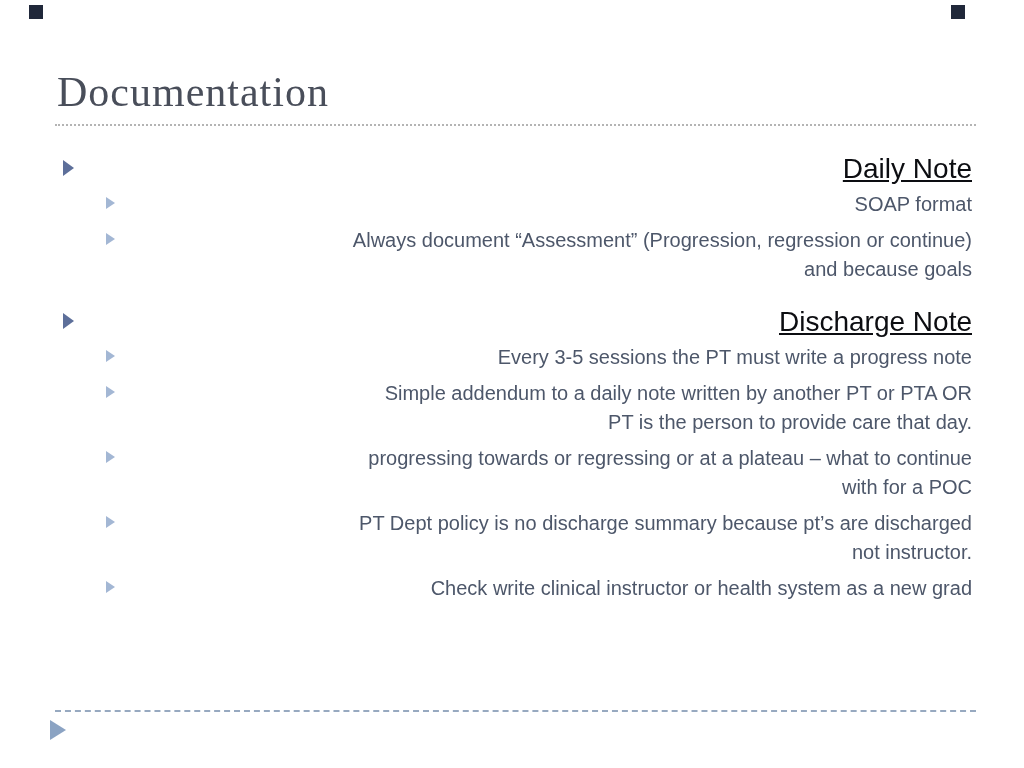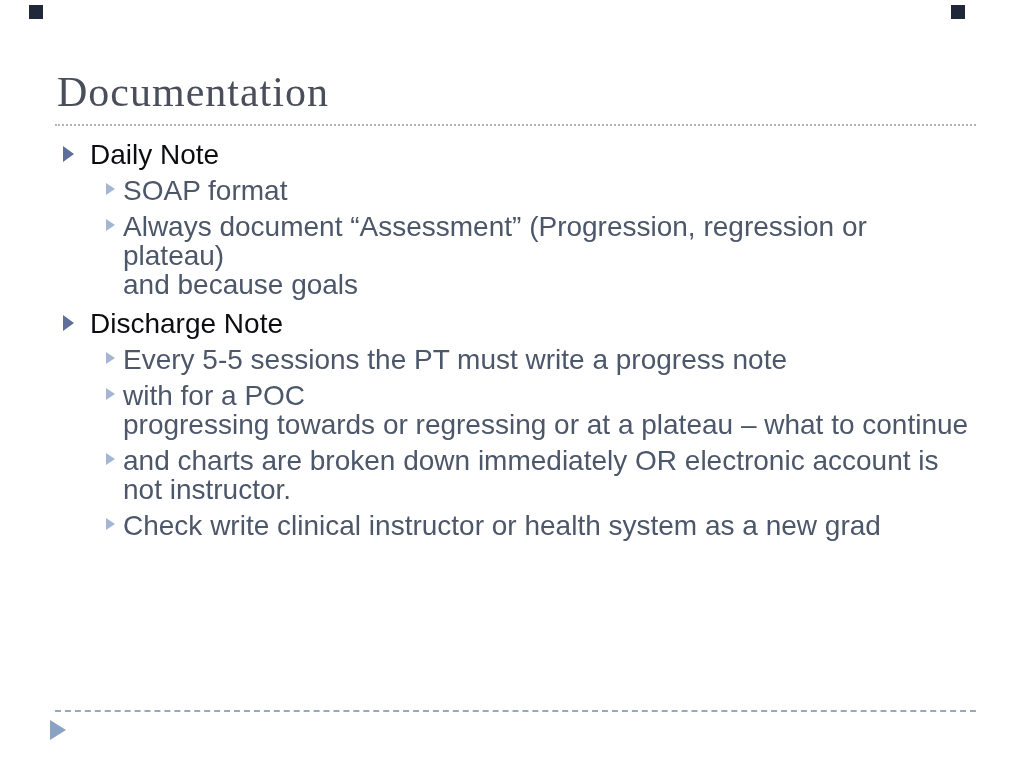"Documentation" .slide { text-align: none -> right }
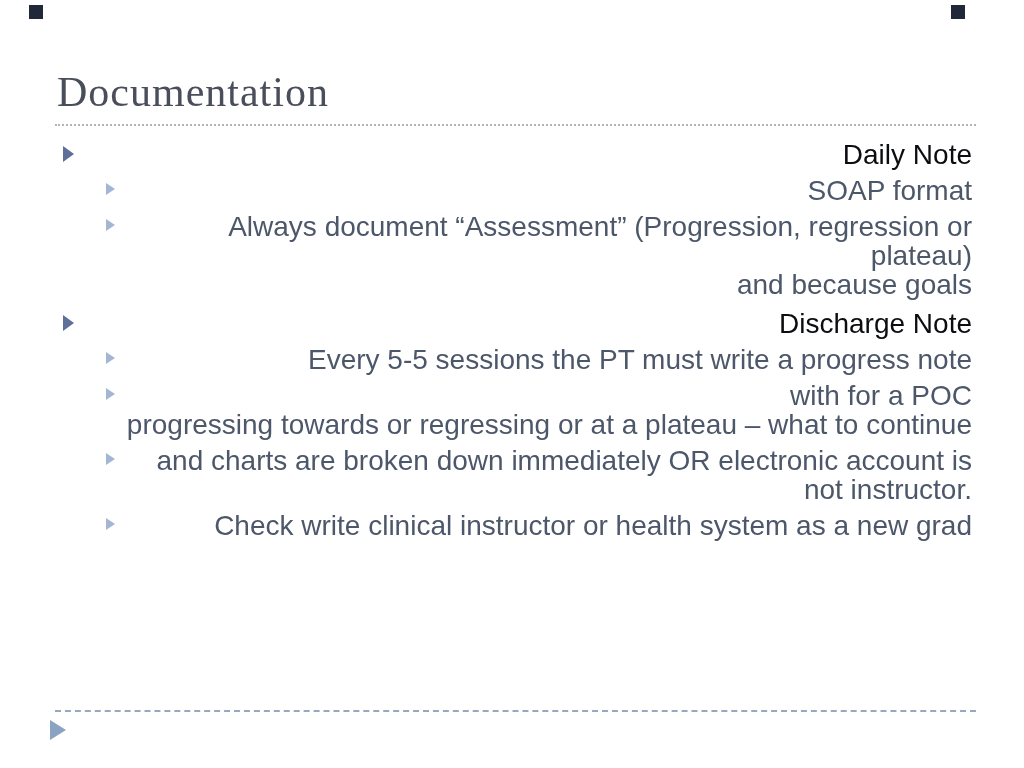"Daily Note" .item.l1 { margin: 6px 0 3px 0 -> 20px 0 3px 0; text-decoration: none -> underline }
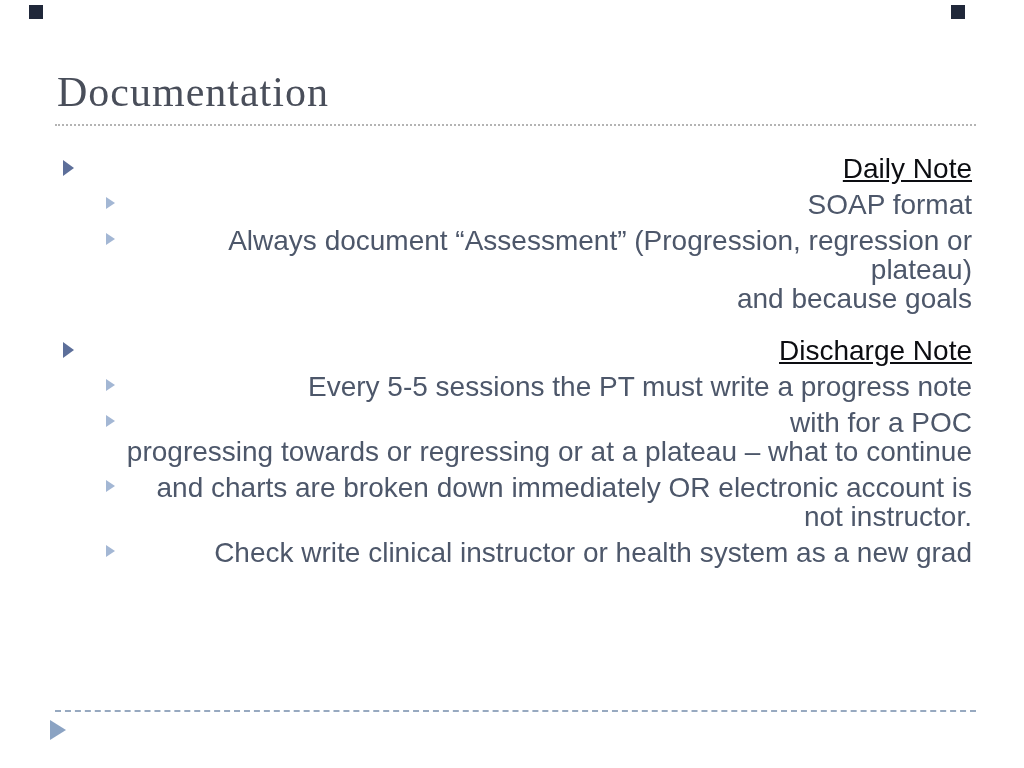"SOAP format" .item.l2 { font-size: 28px -> 20px }
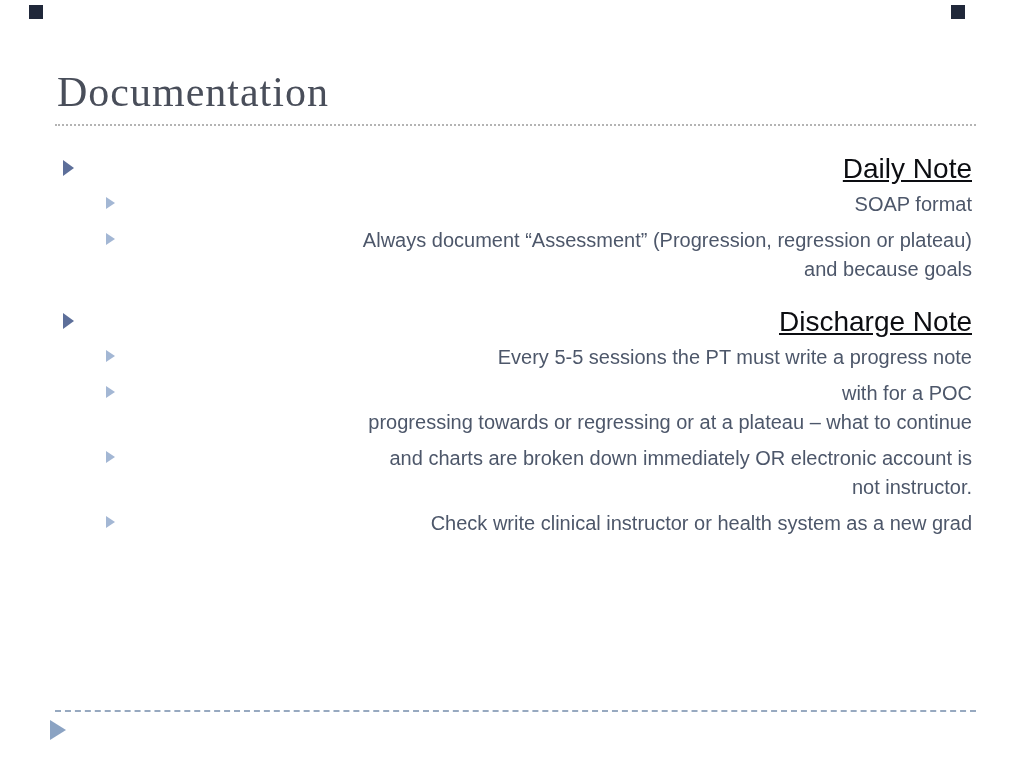"Always document “Assessment”" span.line { text: plateau -> continue }
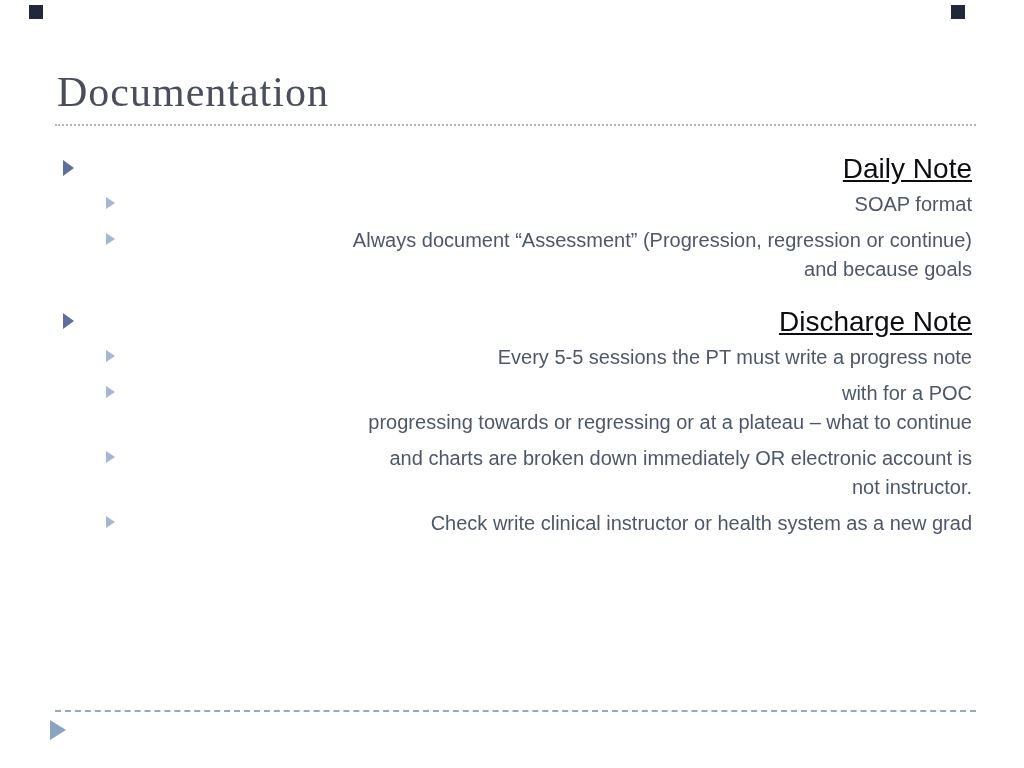"Every 5-5 sessions the PT" span.line { text: 5-5 -> 3-5 }
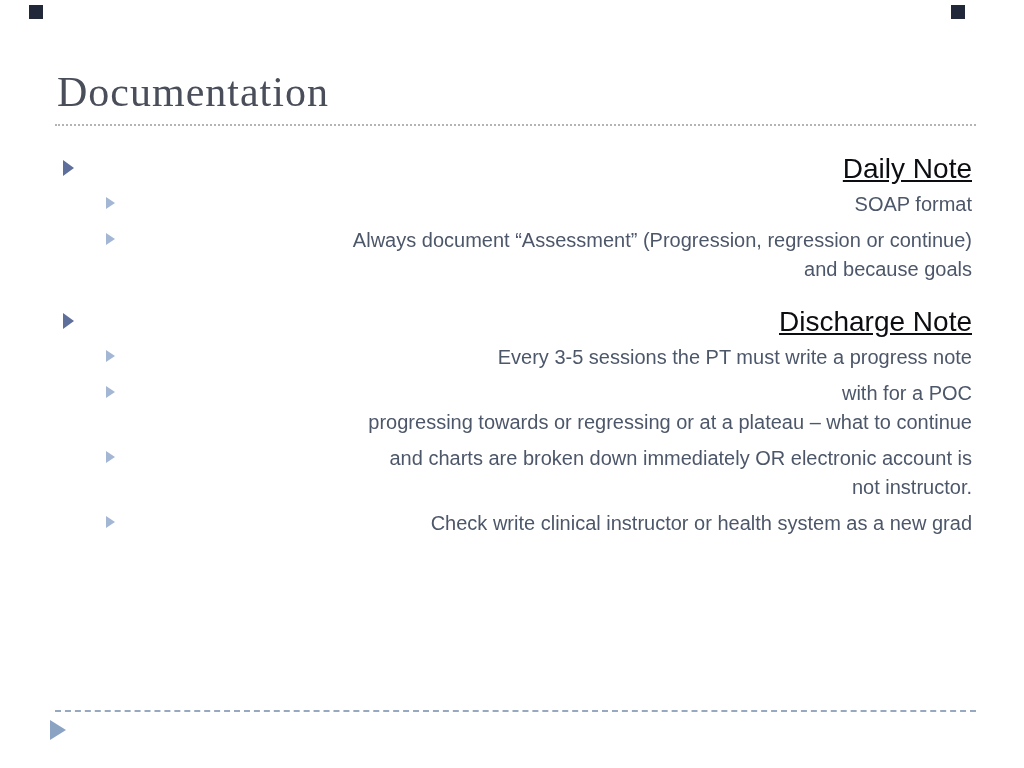"Simple addendum to a daily" div.item { html: none -> <div> <span></span> <div> <span>Simple addendum to a daily note written by another PT or PTA OR</span> <span>PT is the person to provide care that day.</span> </div> </div> }
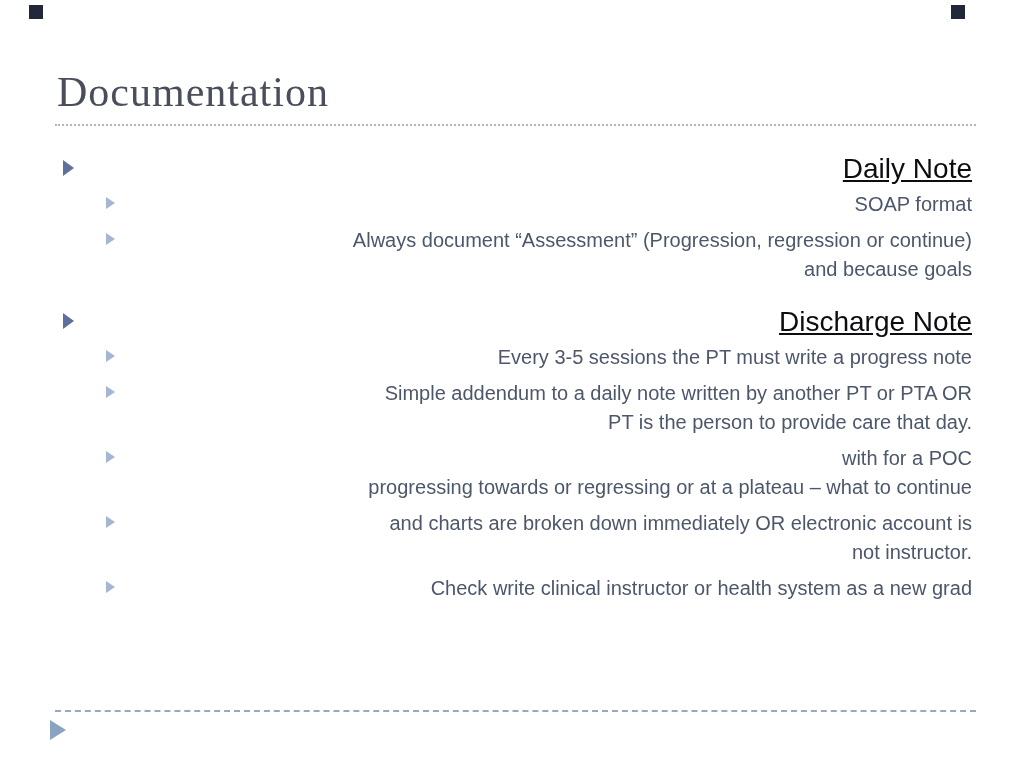"with for a POC" span.line { order: before "progressing towards or regressing or" -> after "progressing towards or regressing or" }
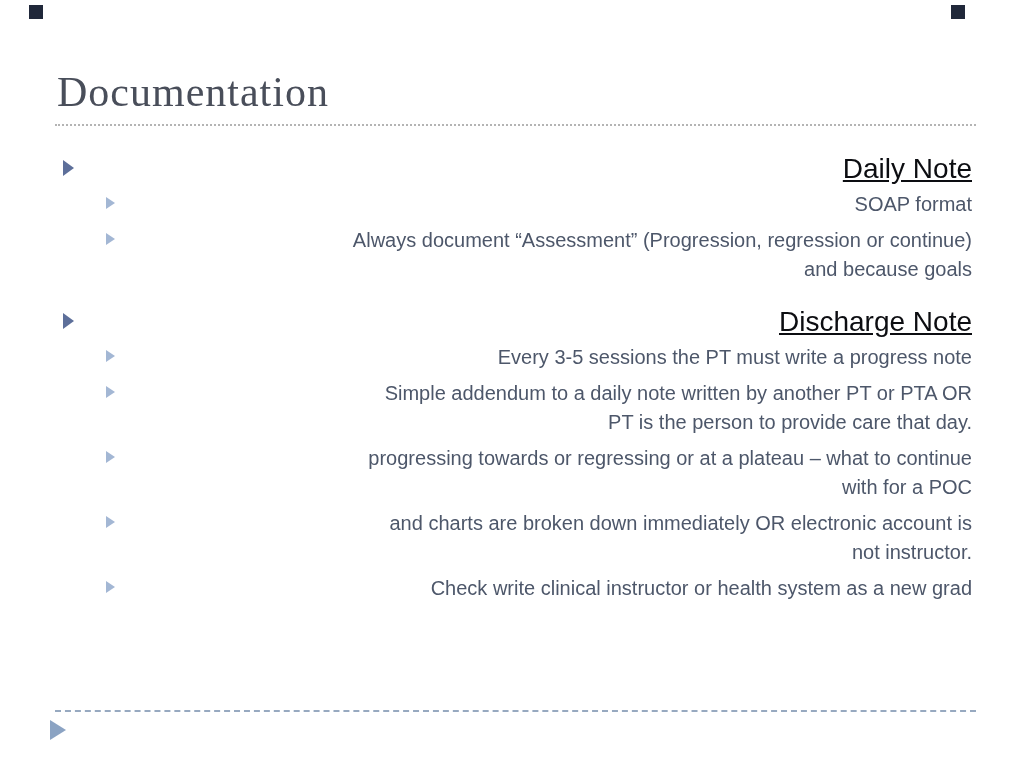"PT Dept policy is no" span.line { html: none -> <span>PT Dept policy is no discharge summary because pt’s are discharged</span> }
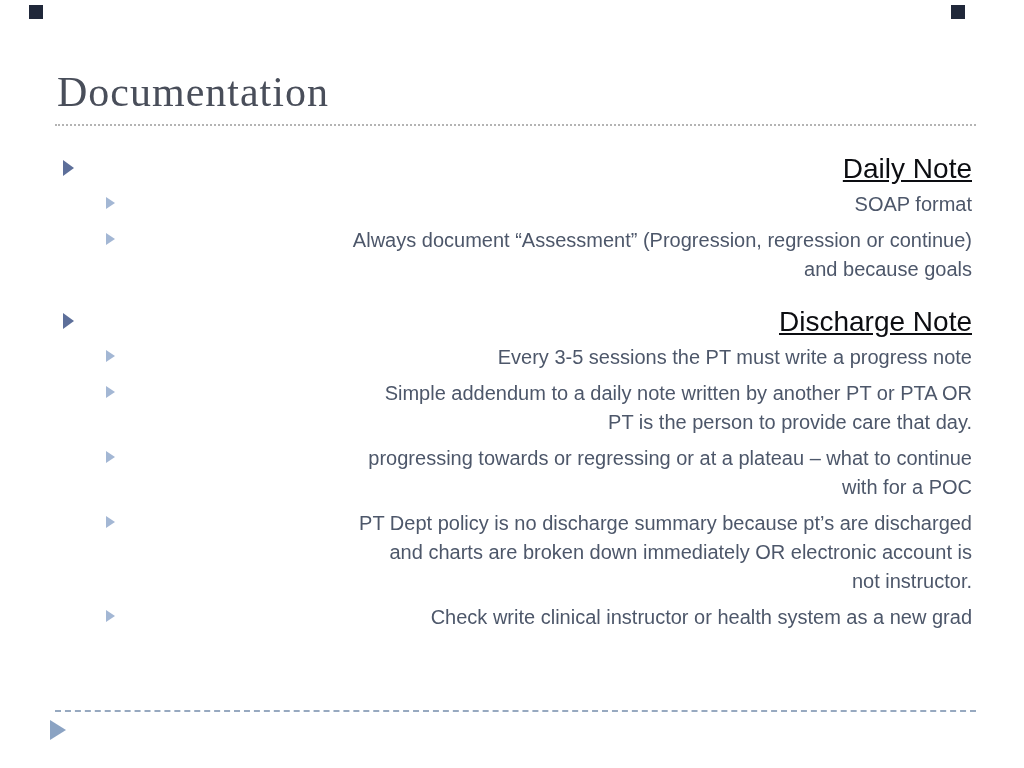"and charts are broken down" span.line { html: <span>and charts are broken down immediately OR electronic account is</span> -> none }
